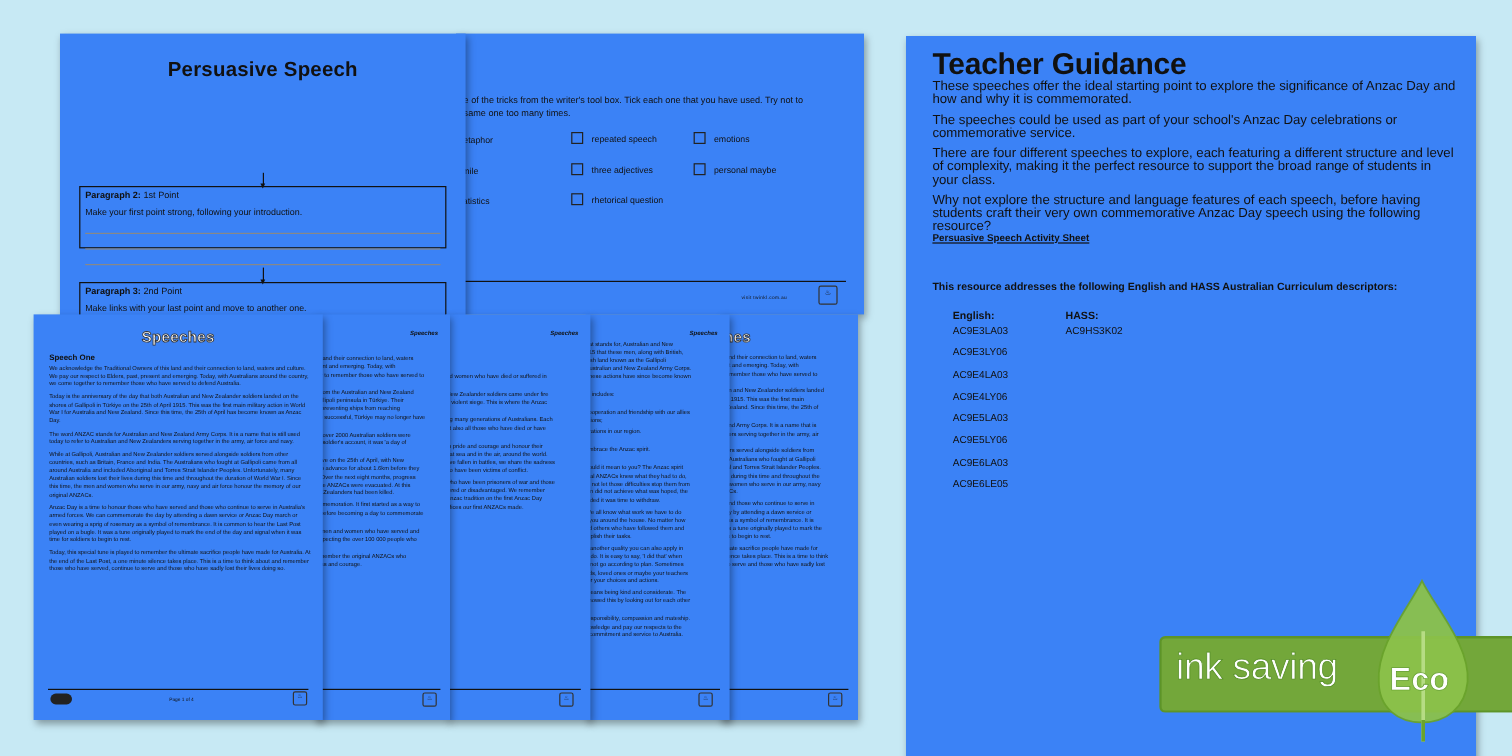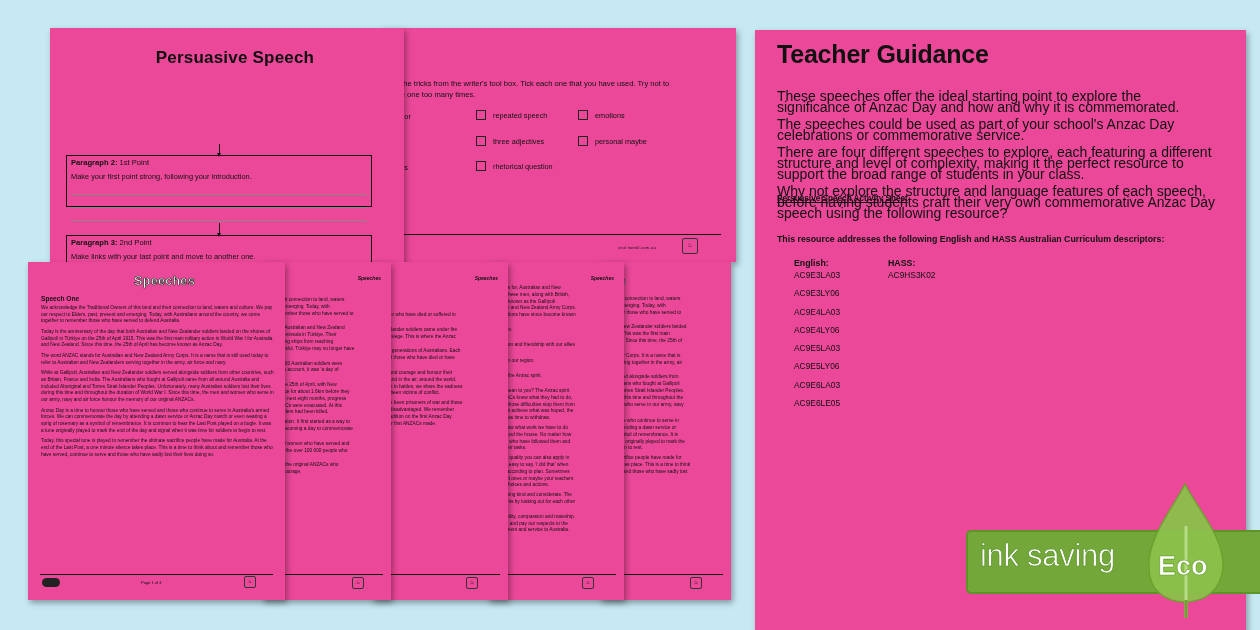"Persuasive Speech" .page { background: #ec4899 -> #3b82f6; padding-left: 16px -> none }
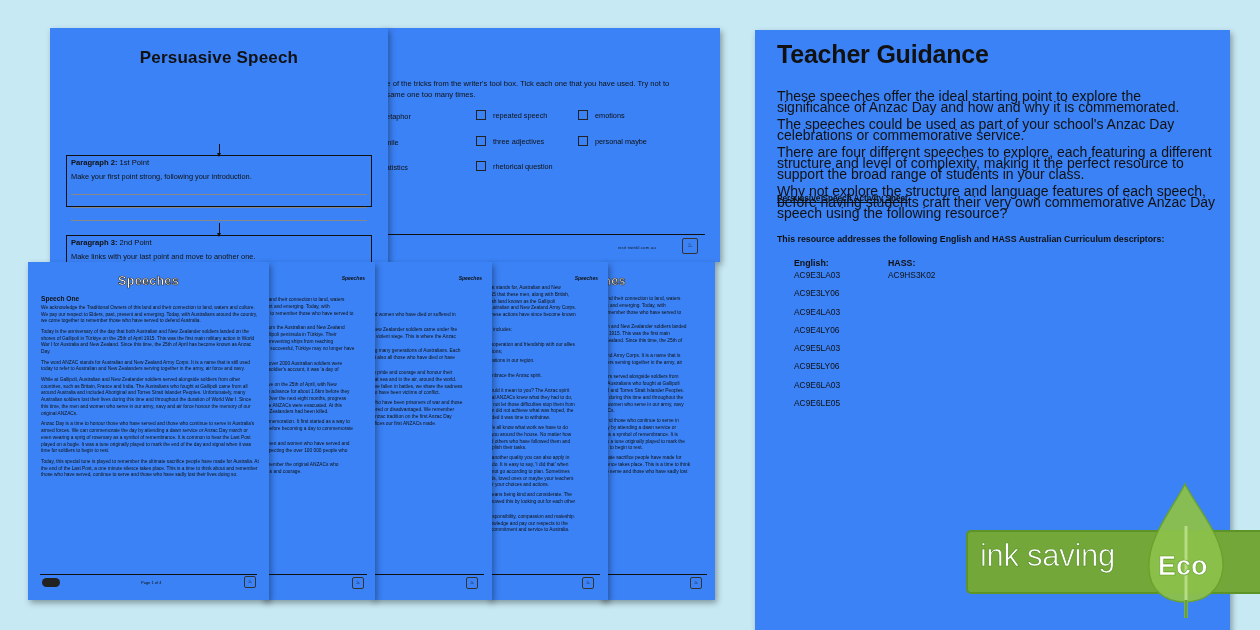"These speeches offer the ideal" .tg-paras { font-size: 14px -> 11px; top: 61px -> 37px }
